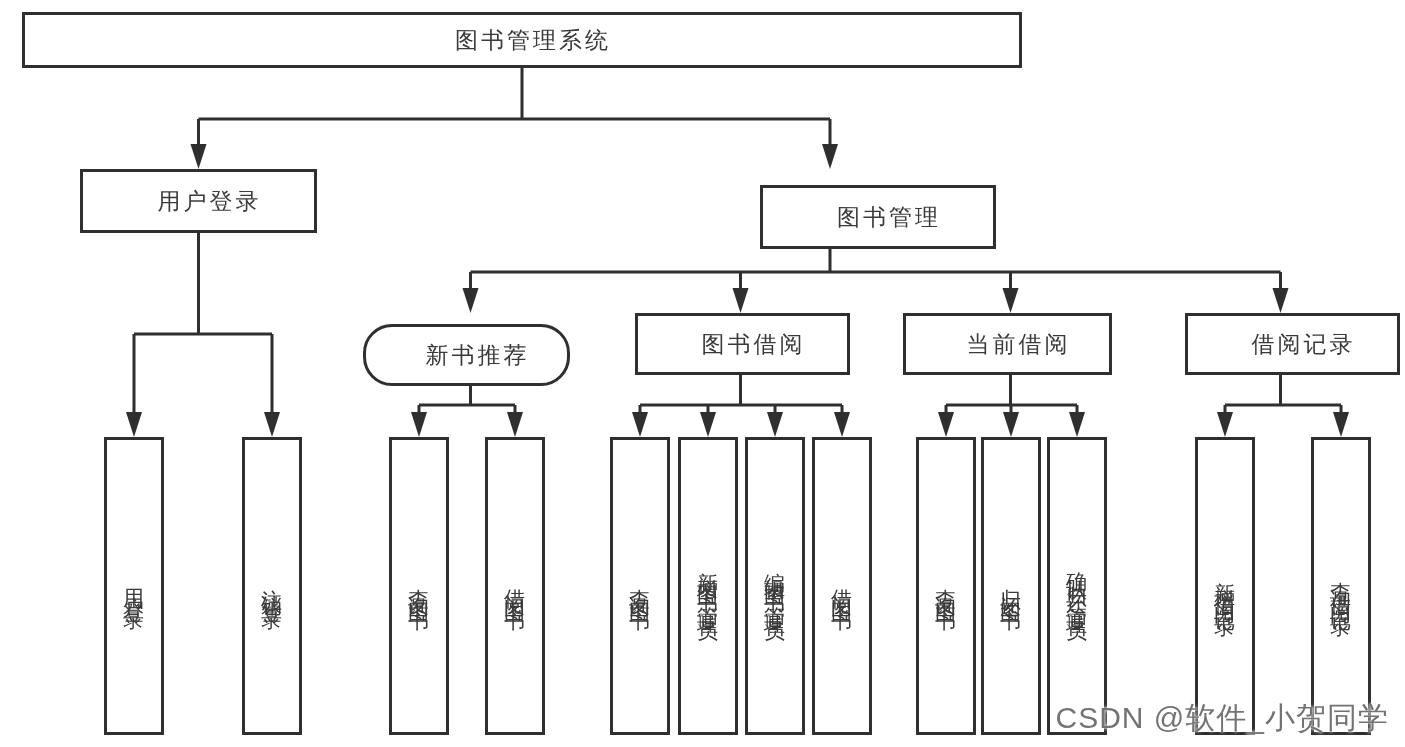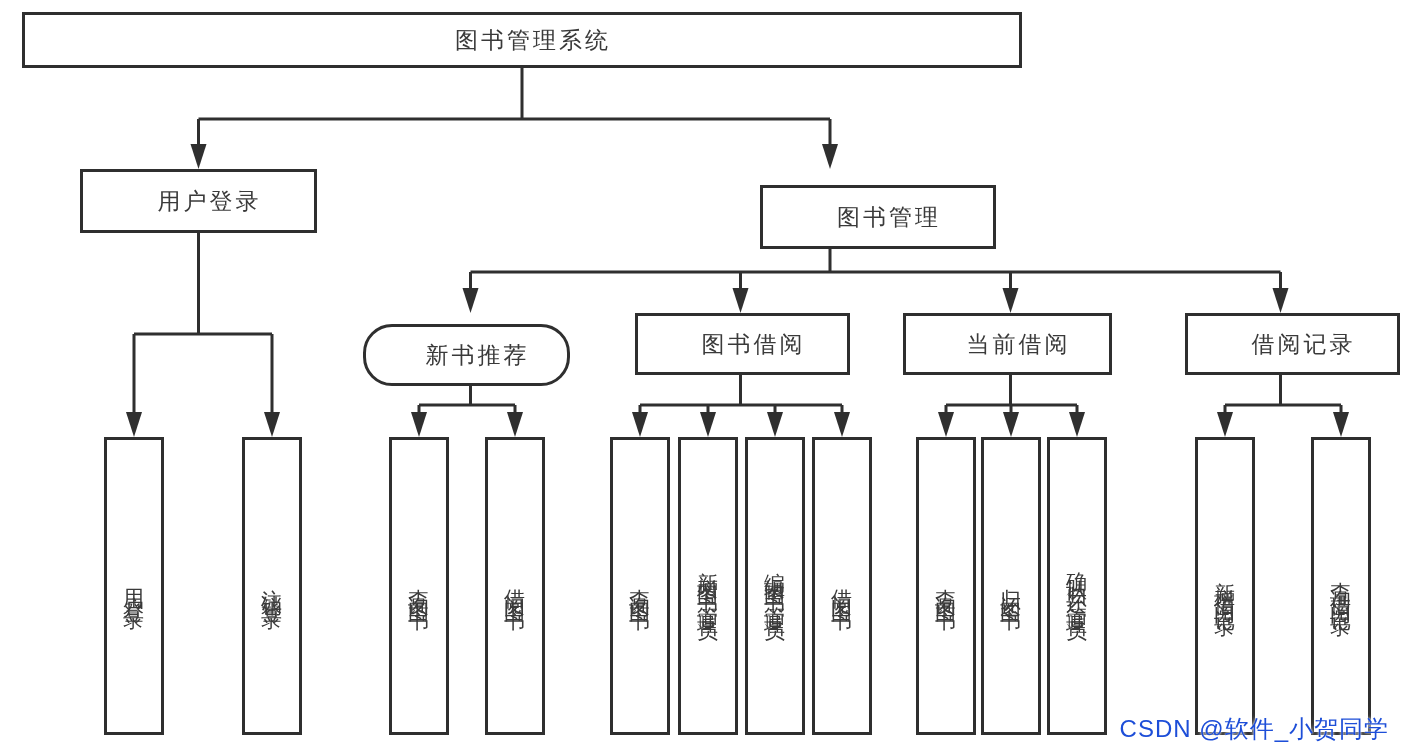"CSDN @软件_小贺同学" #watermark { bottom: 2px -> 8px; color: #1d4ed8 -> #737373; font-size: 24px -> 30px }
